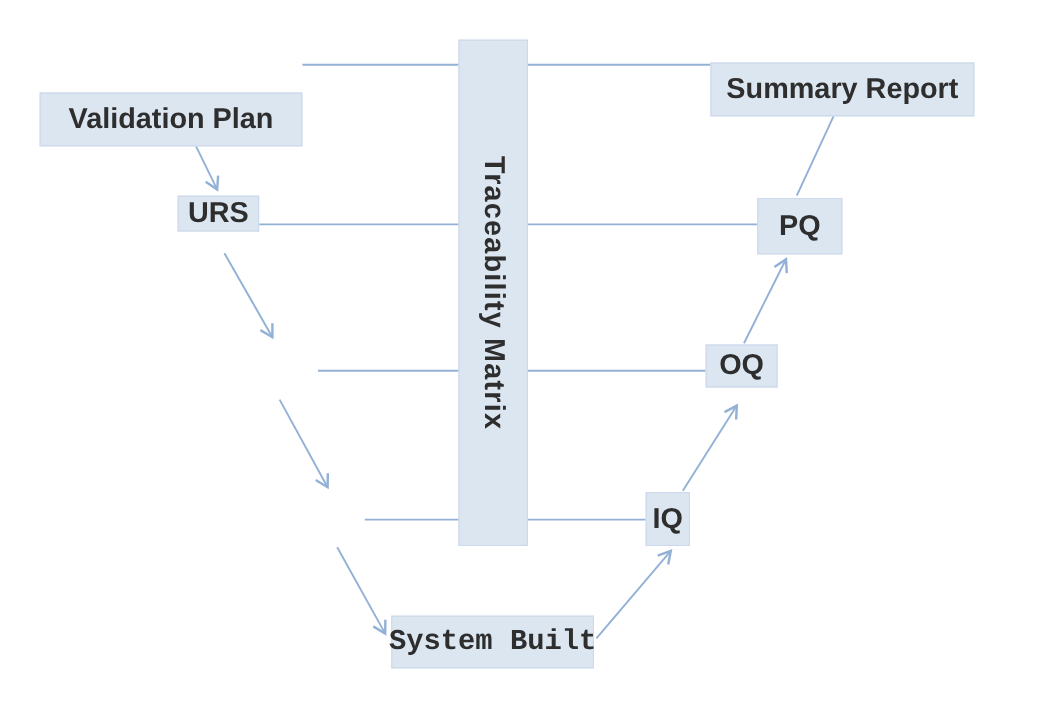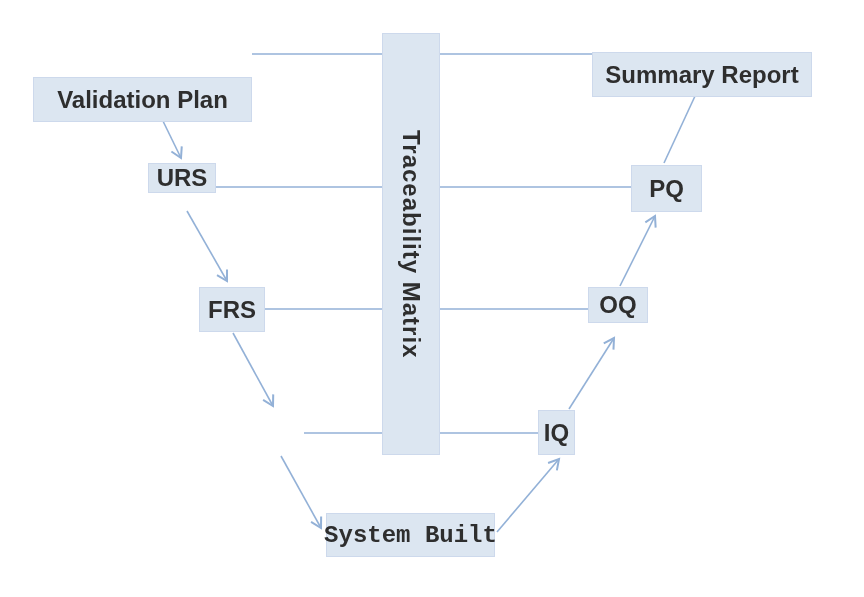"FRS" div.node { html: <div>FRS</div> -> none }
